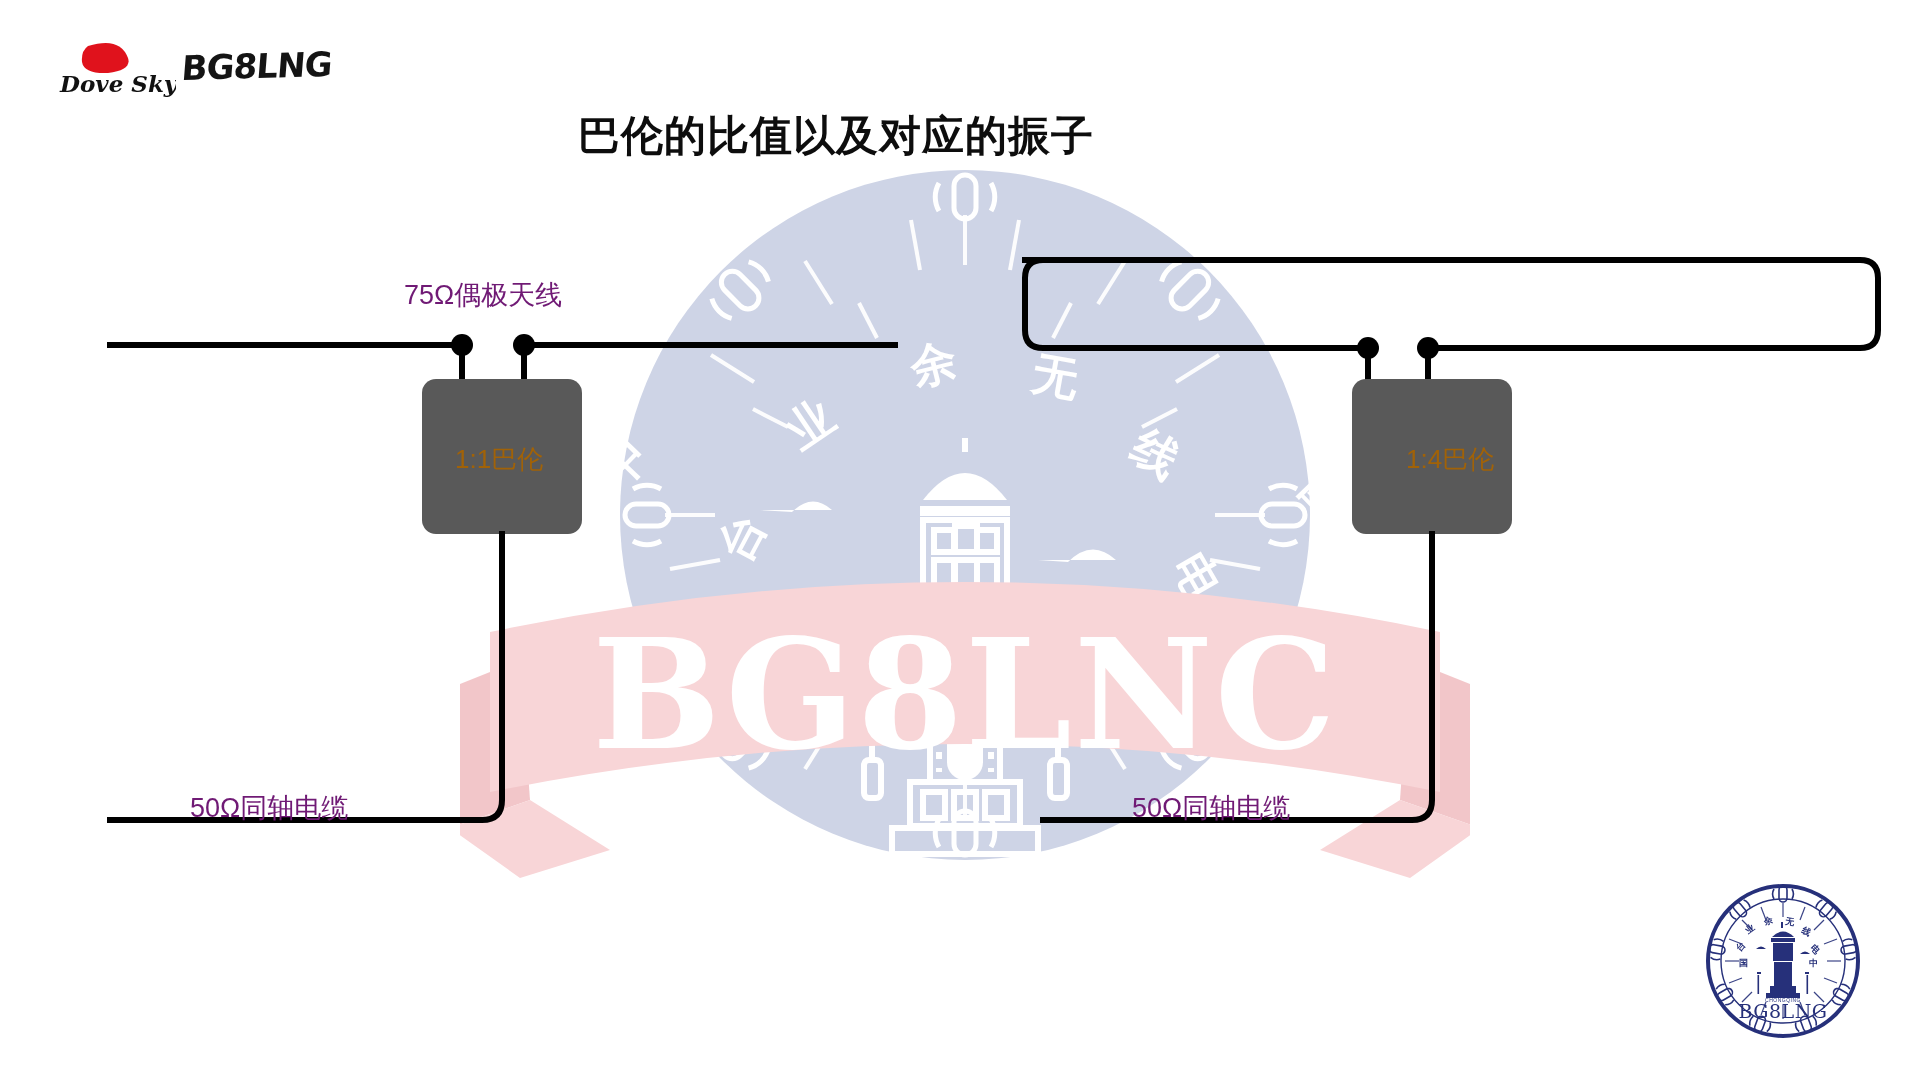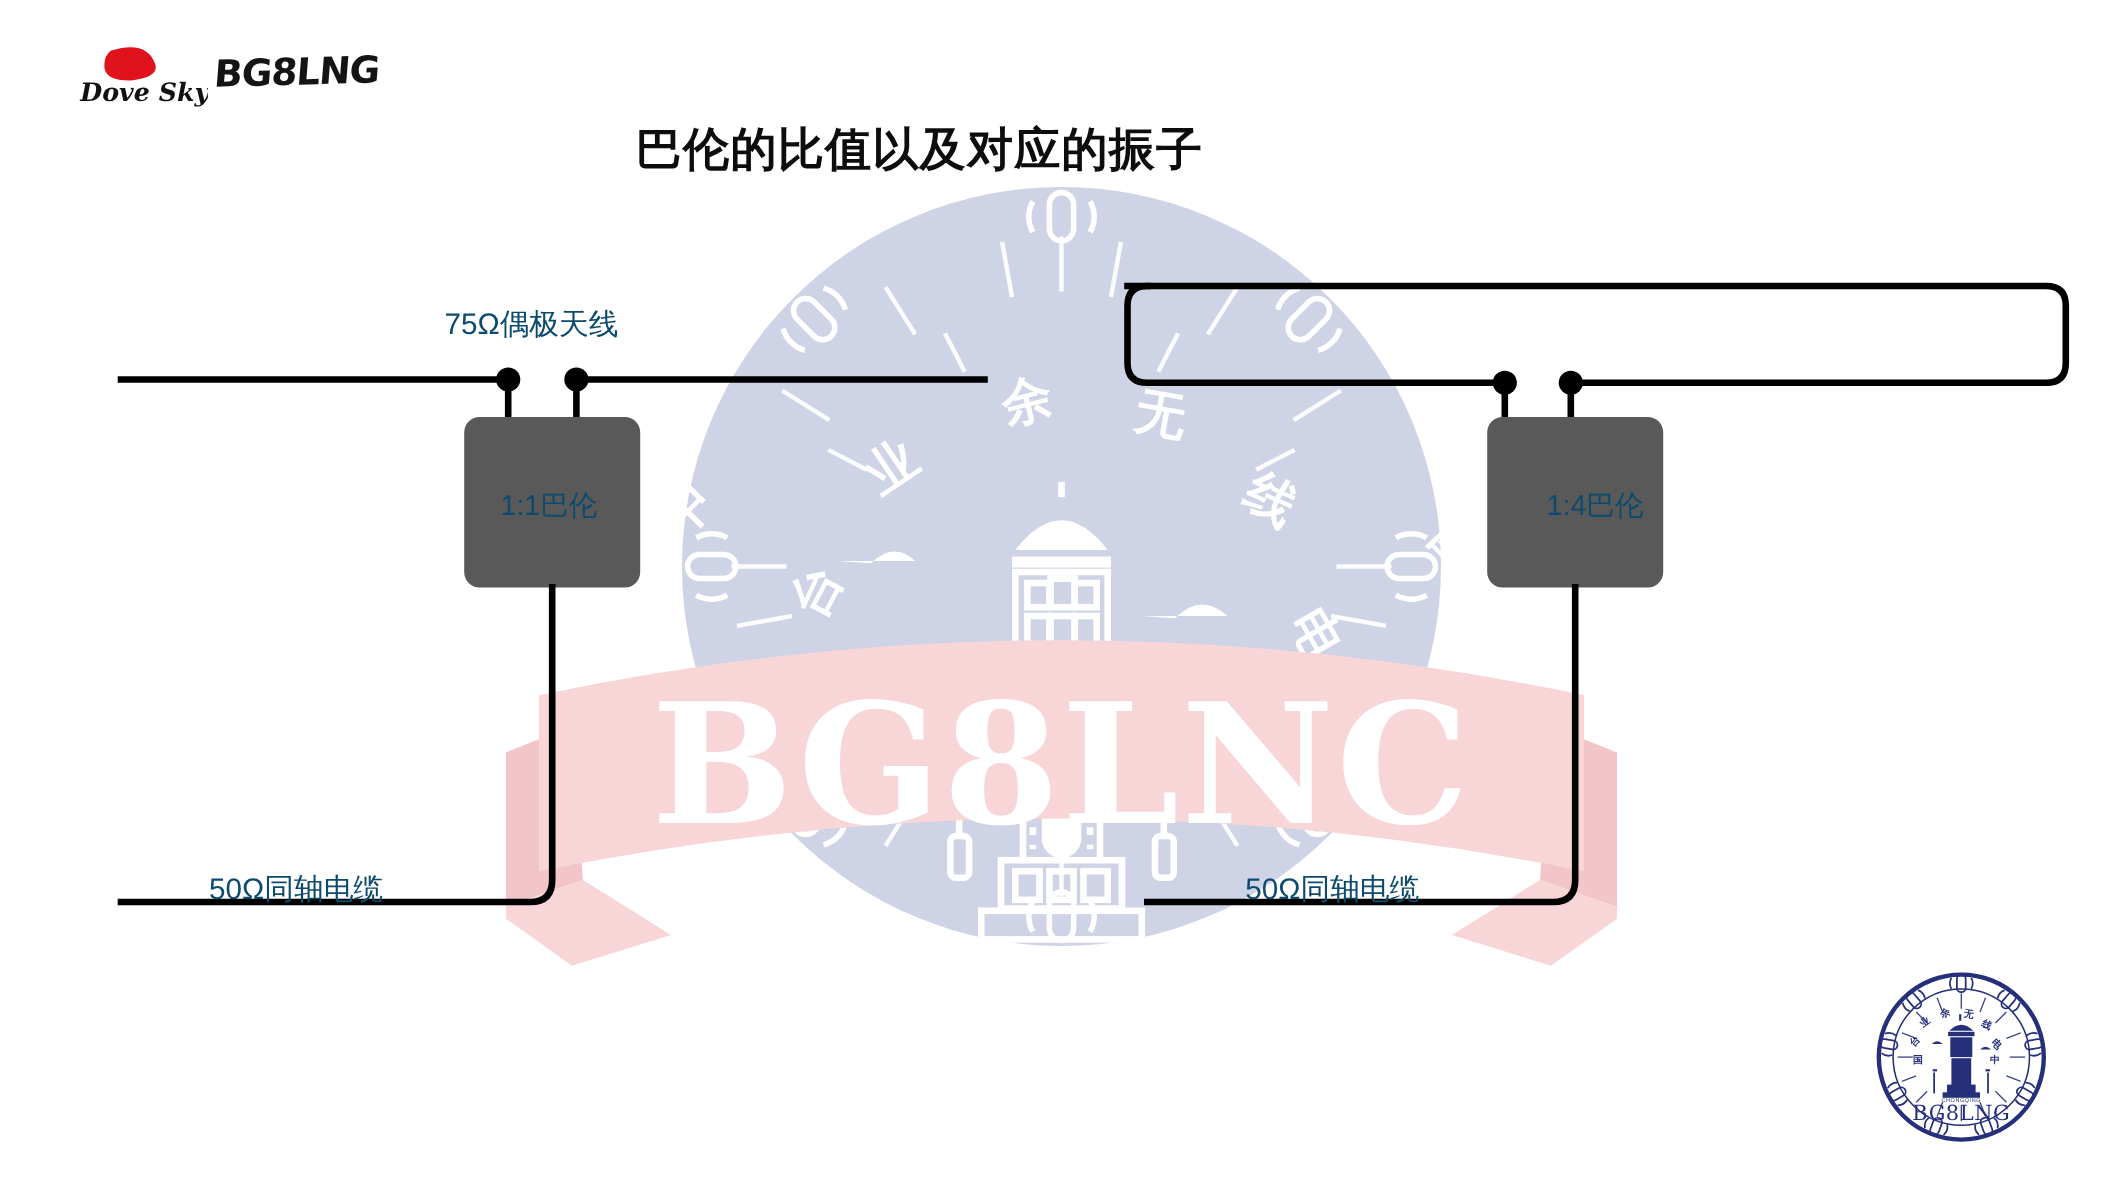"Dove Sky" #brand-logo { left: 71px -> 58px }
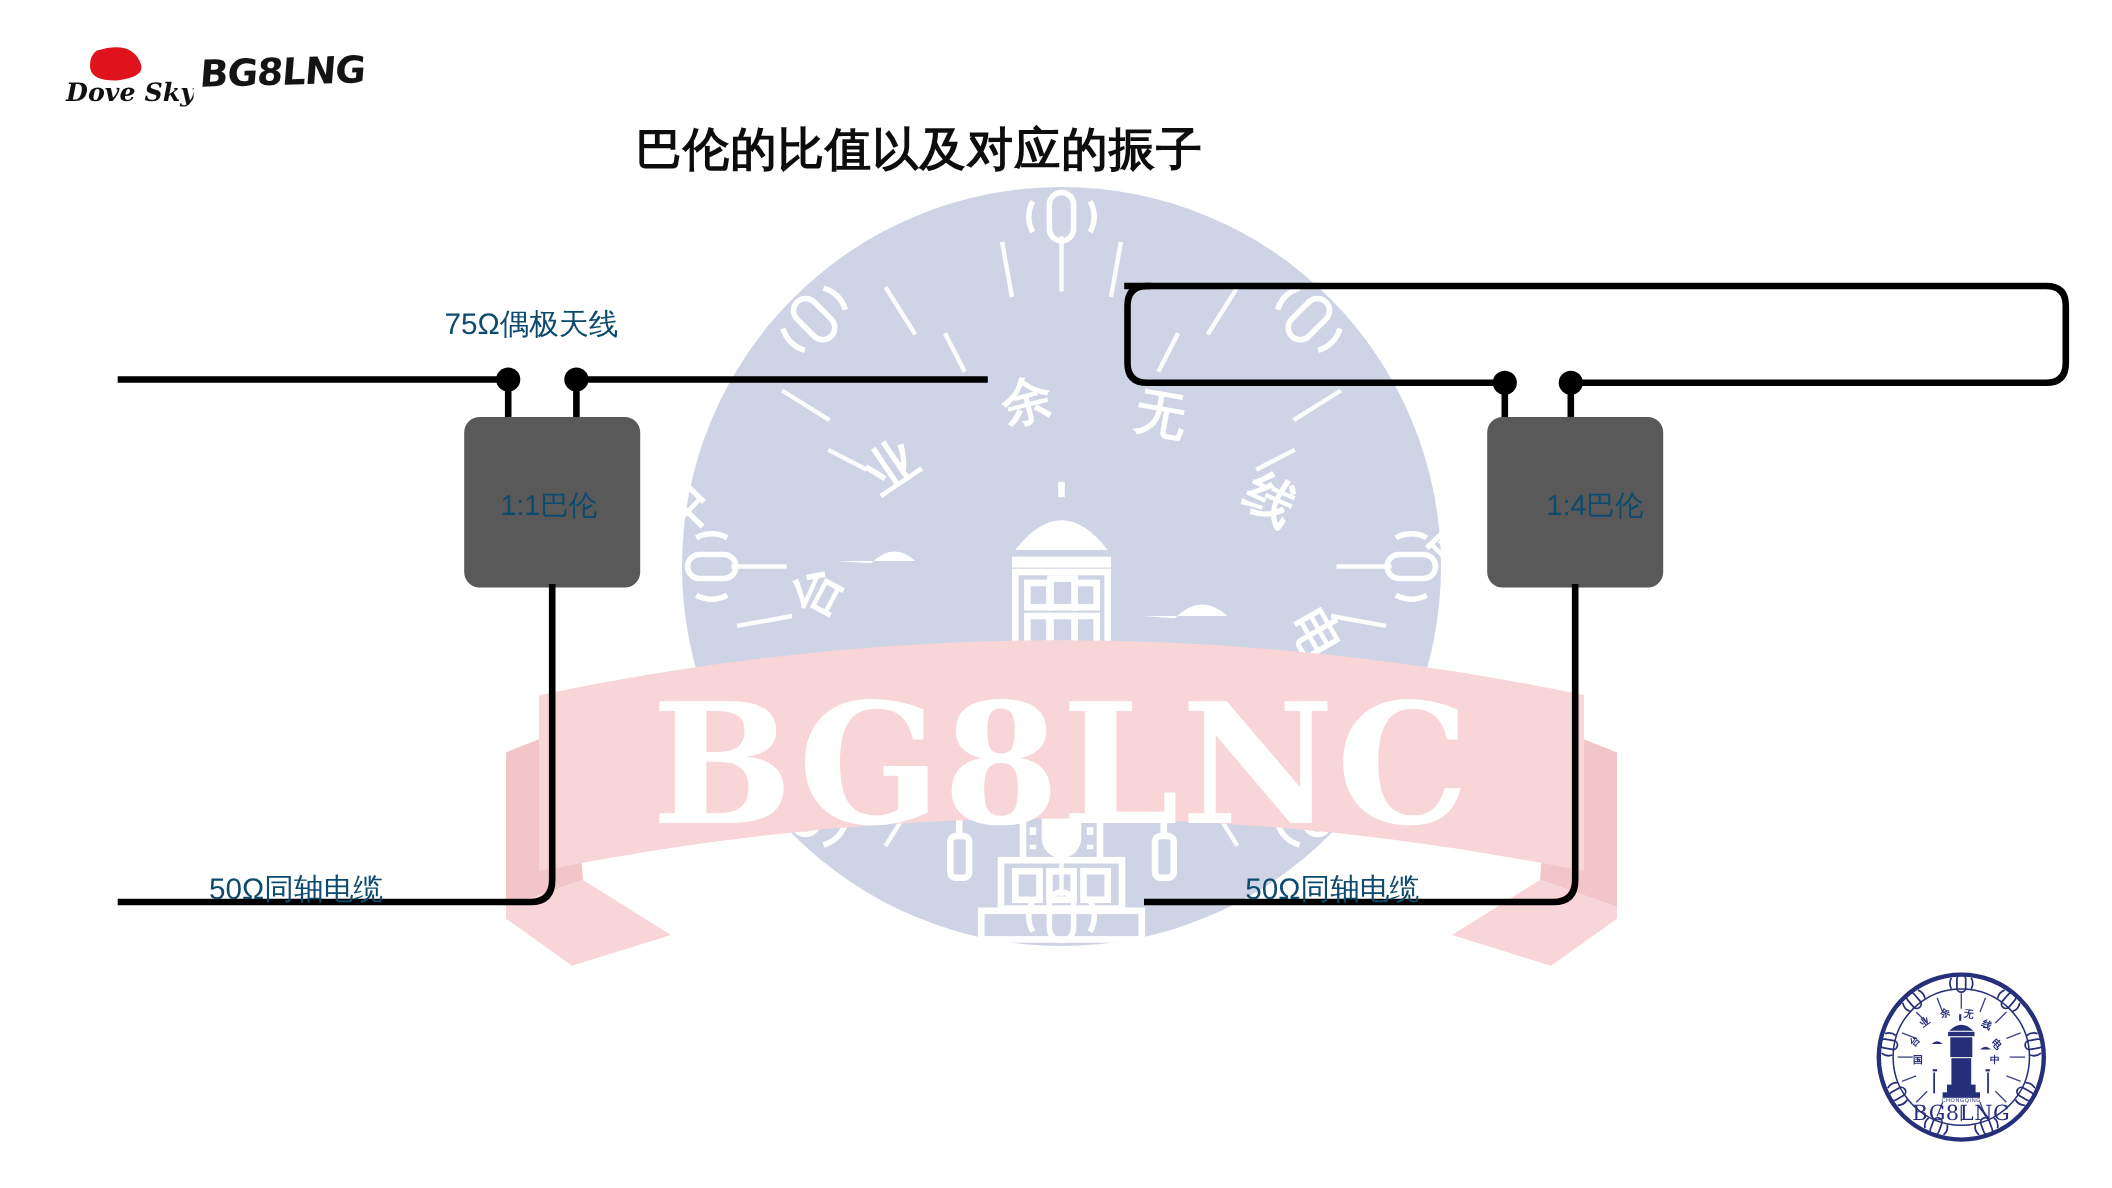"75Ω偶极天线" .diag-label { color: #0c4a6e -> #701a75 }
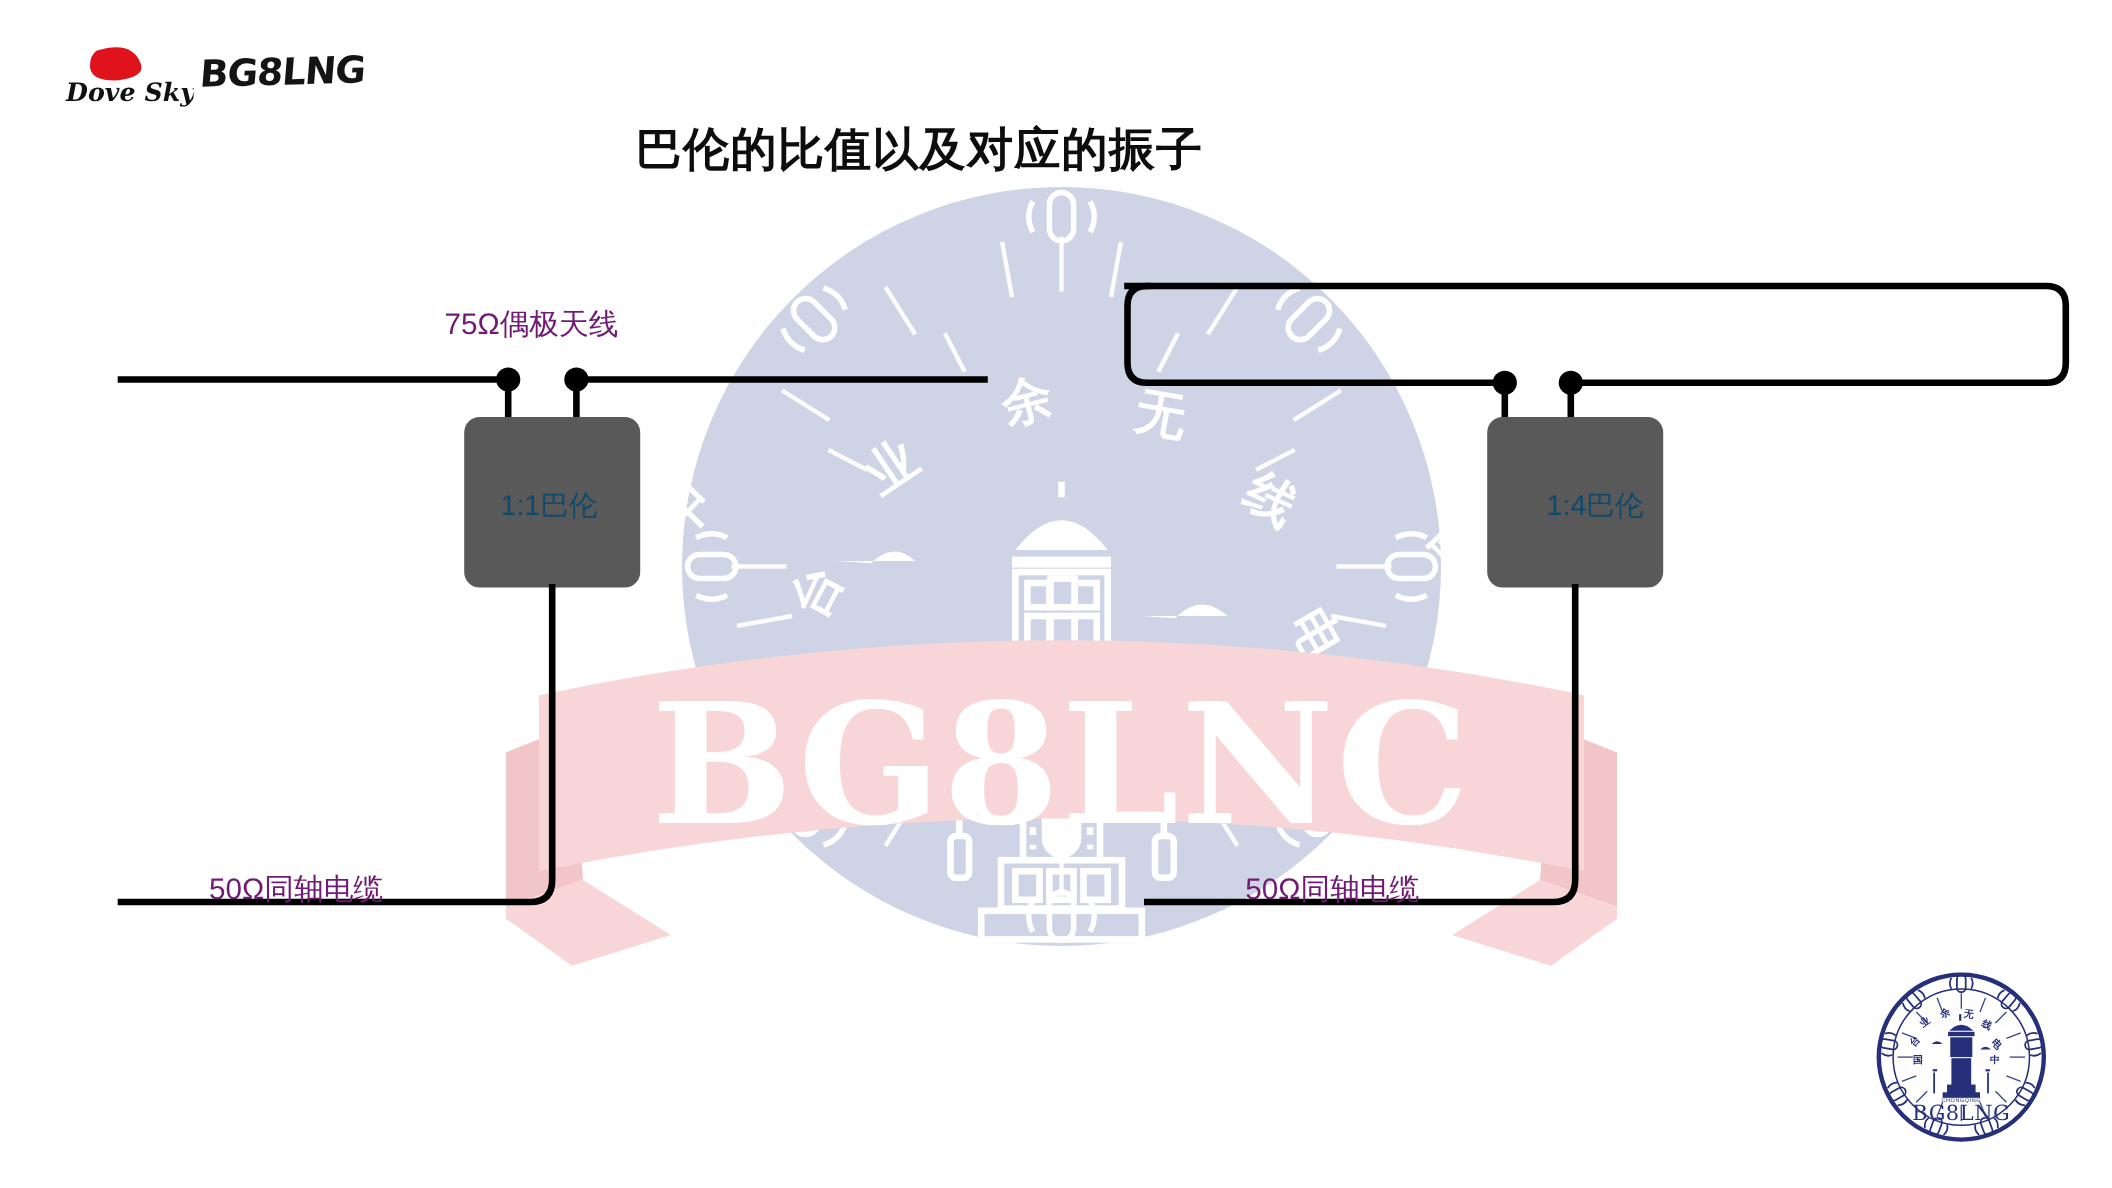"1:1巴伦" .balun-label { color: #0c4a6e -> #a16207 }
